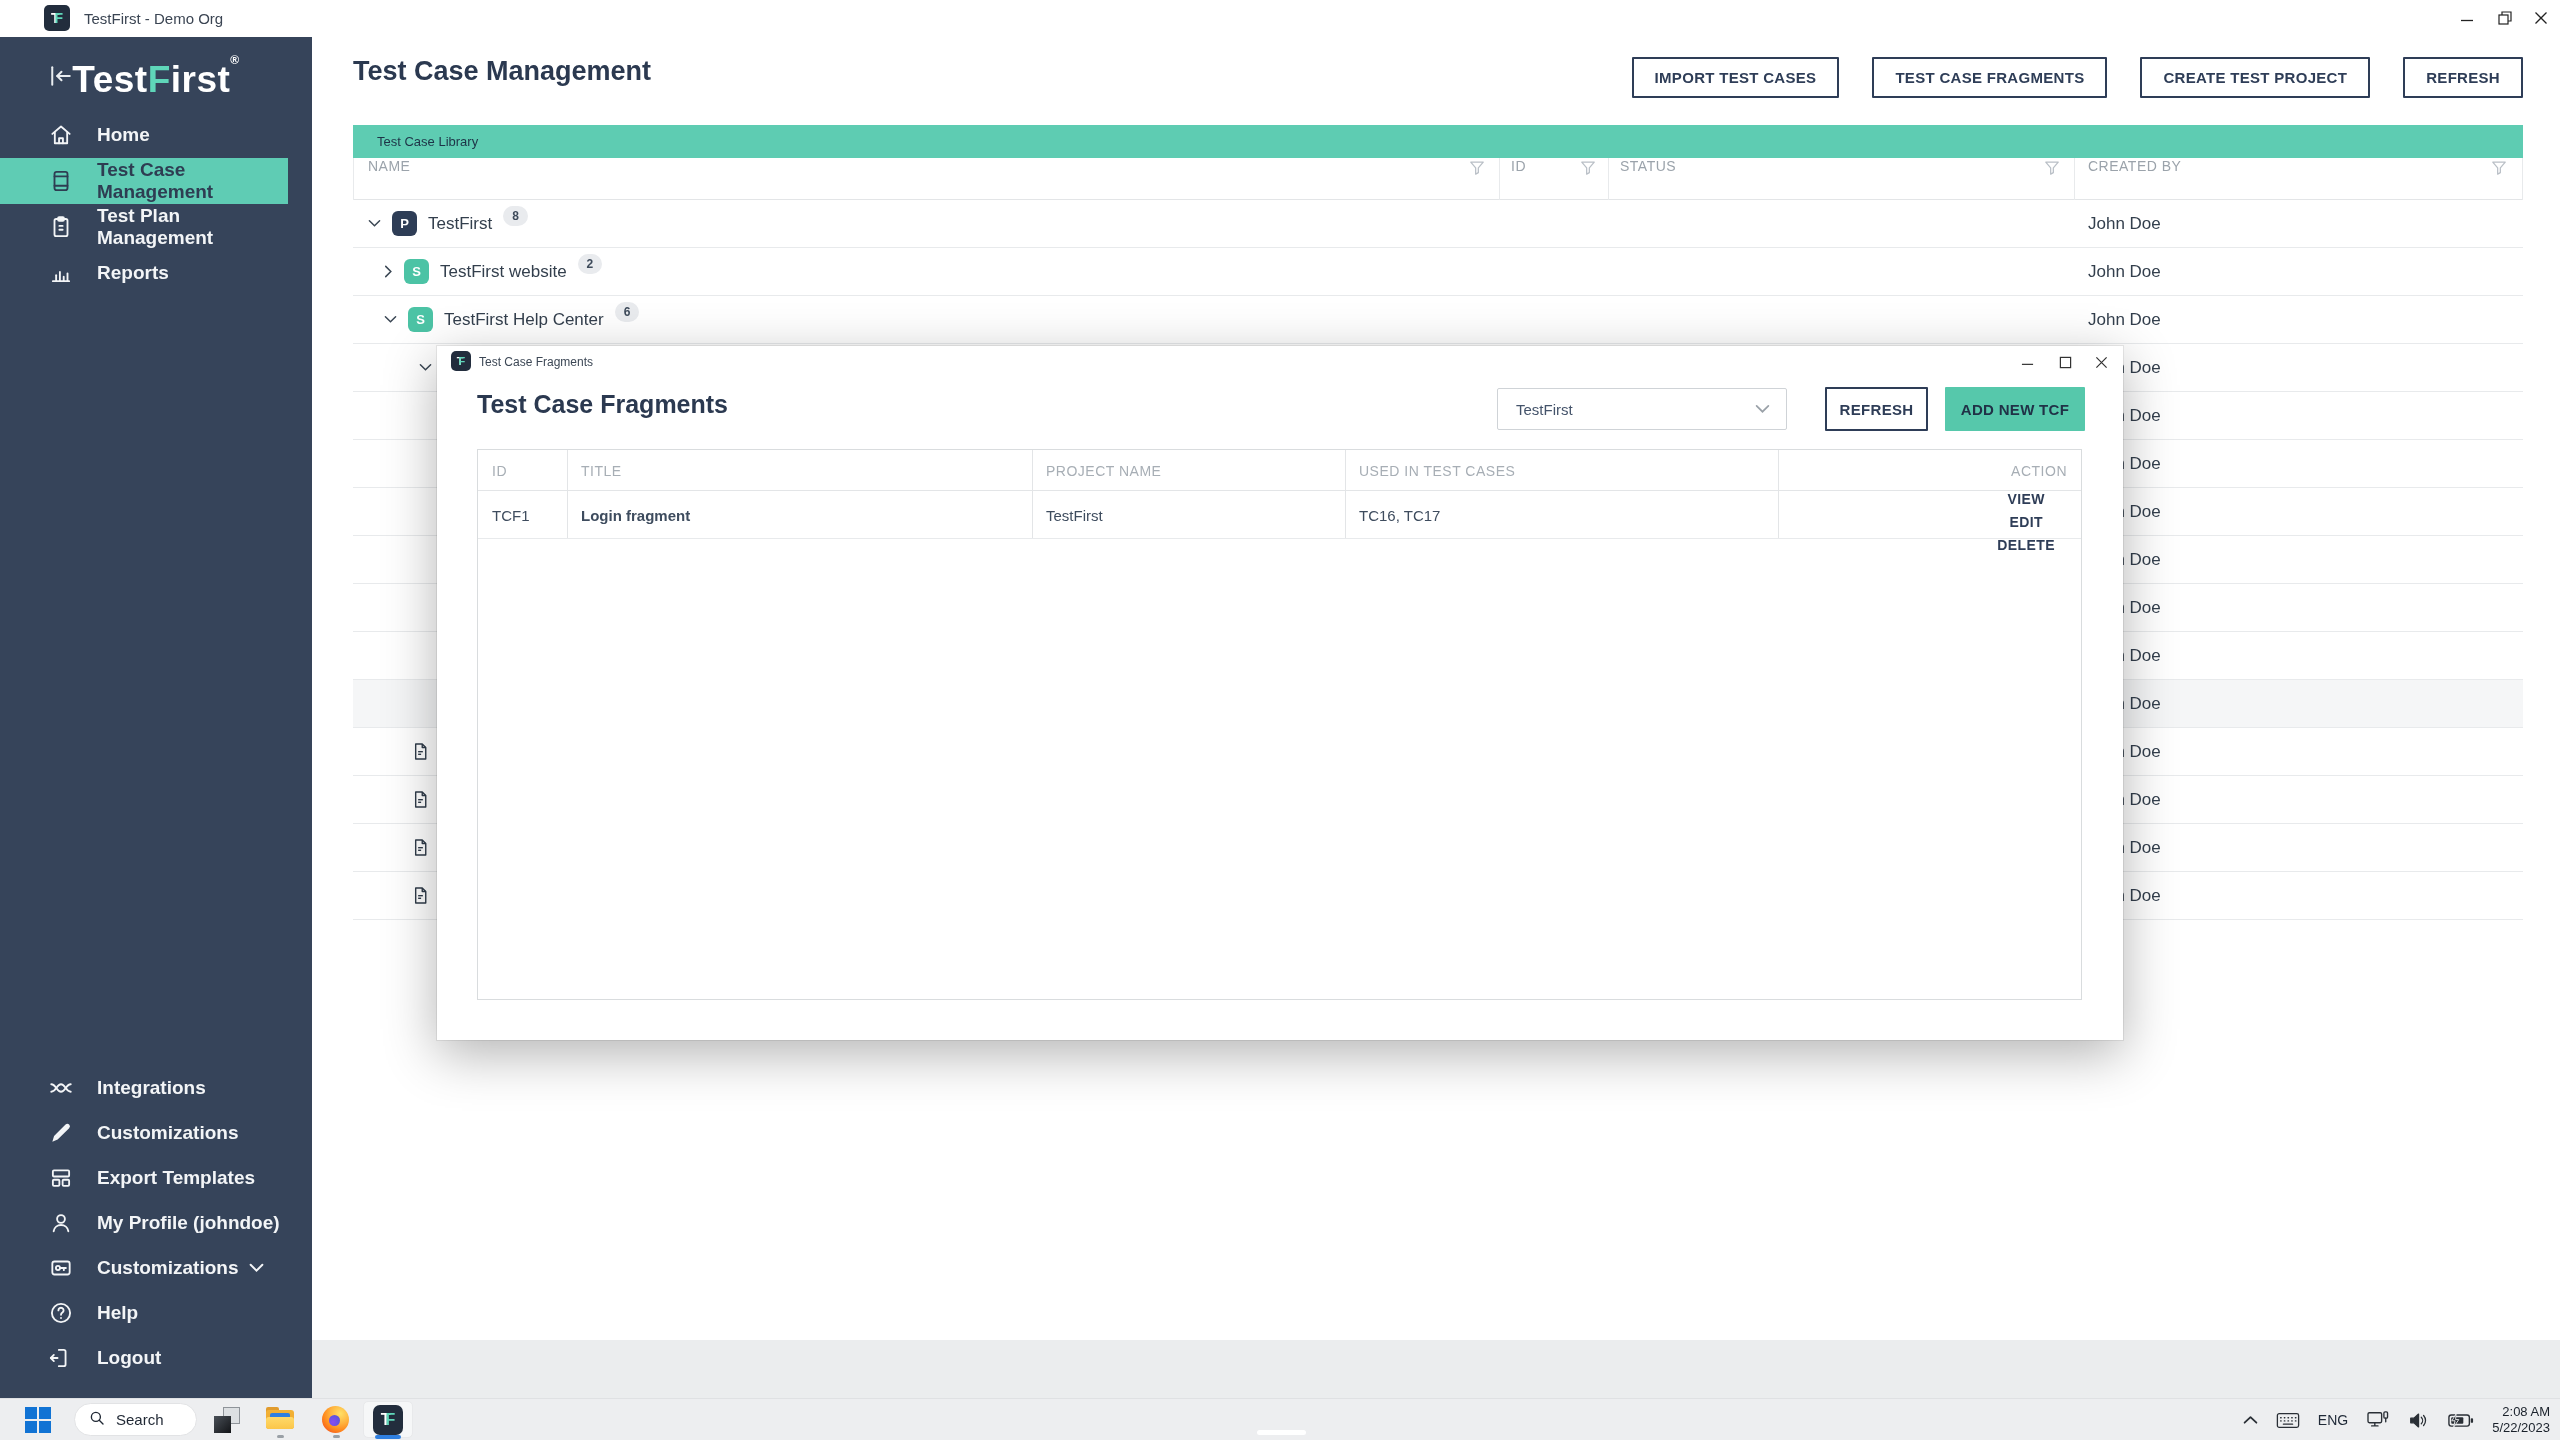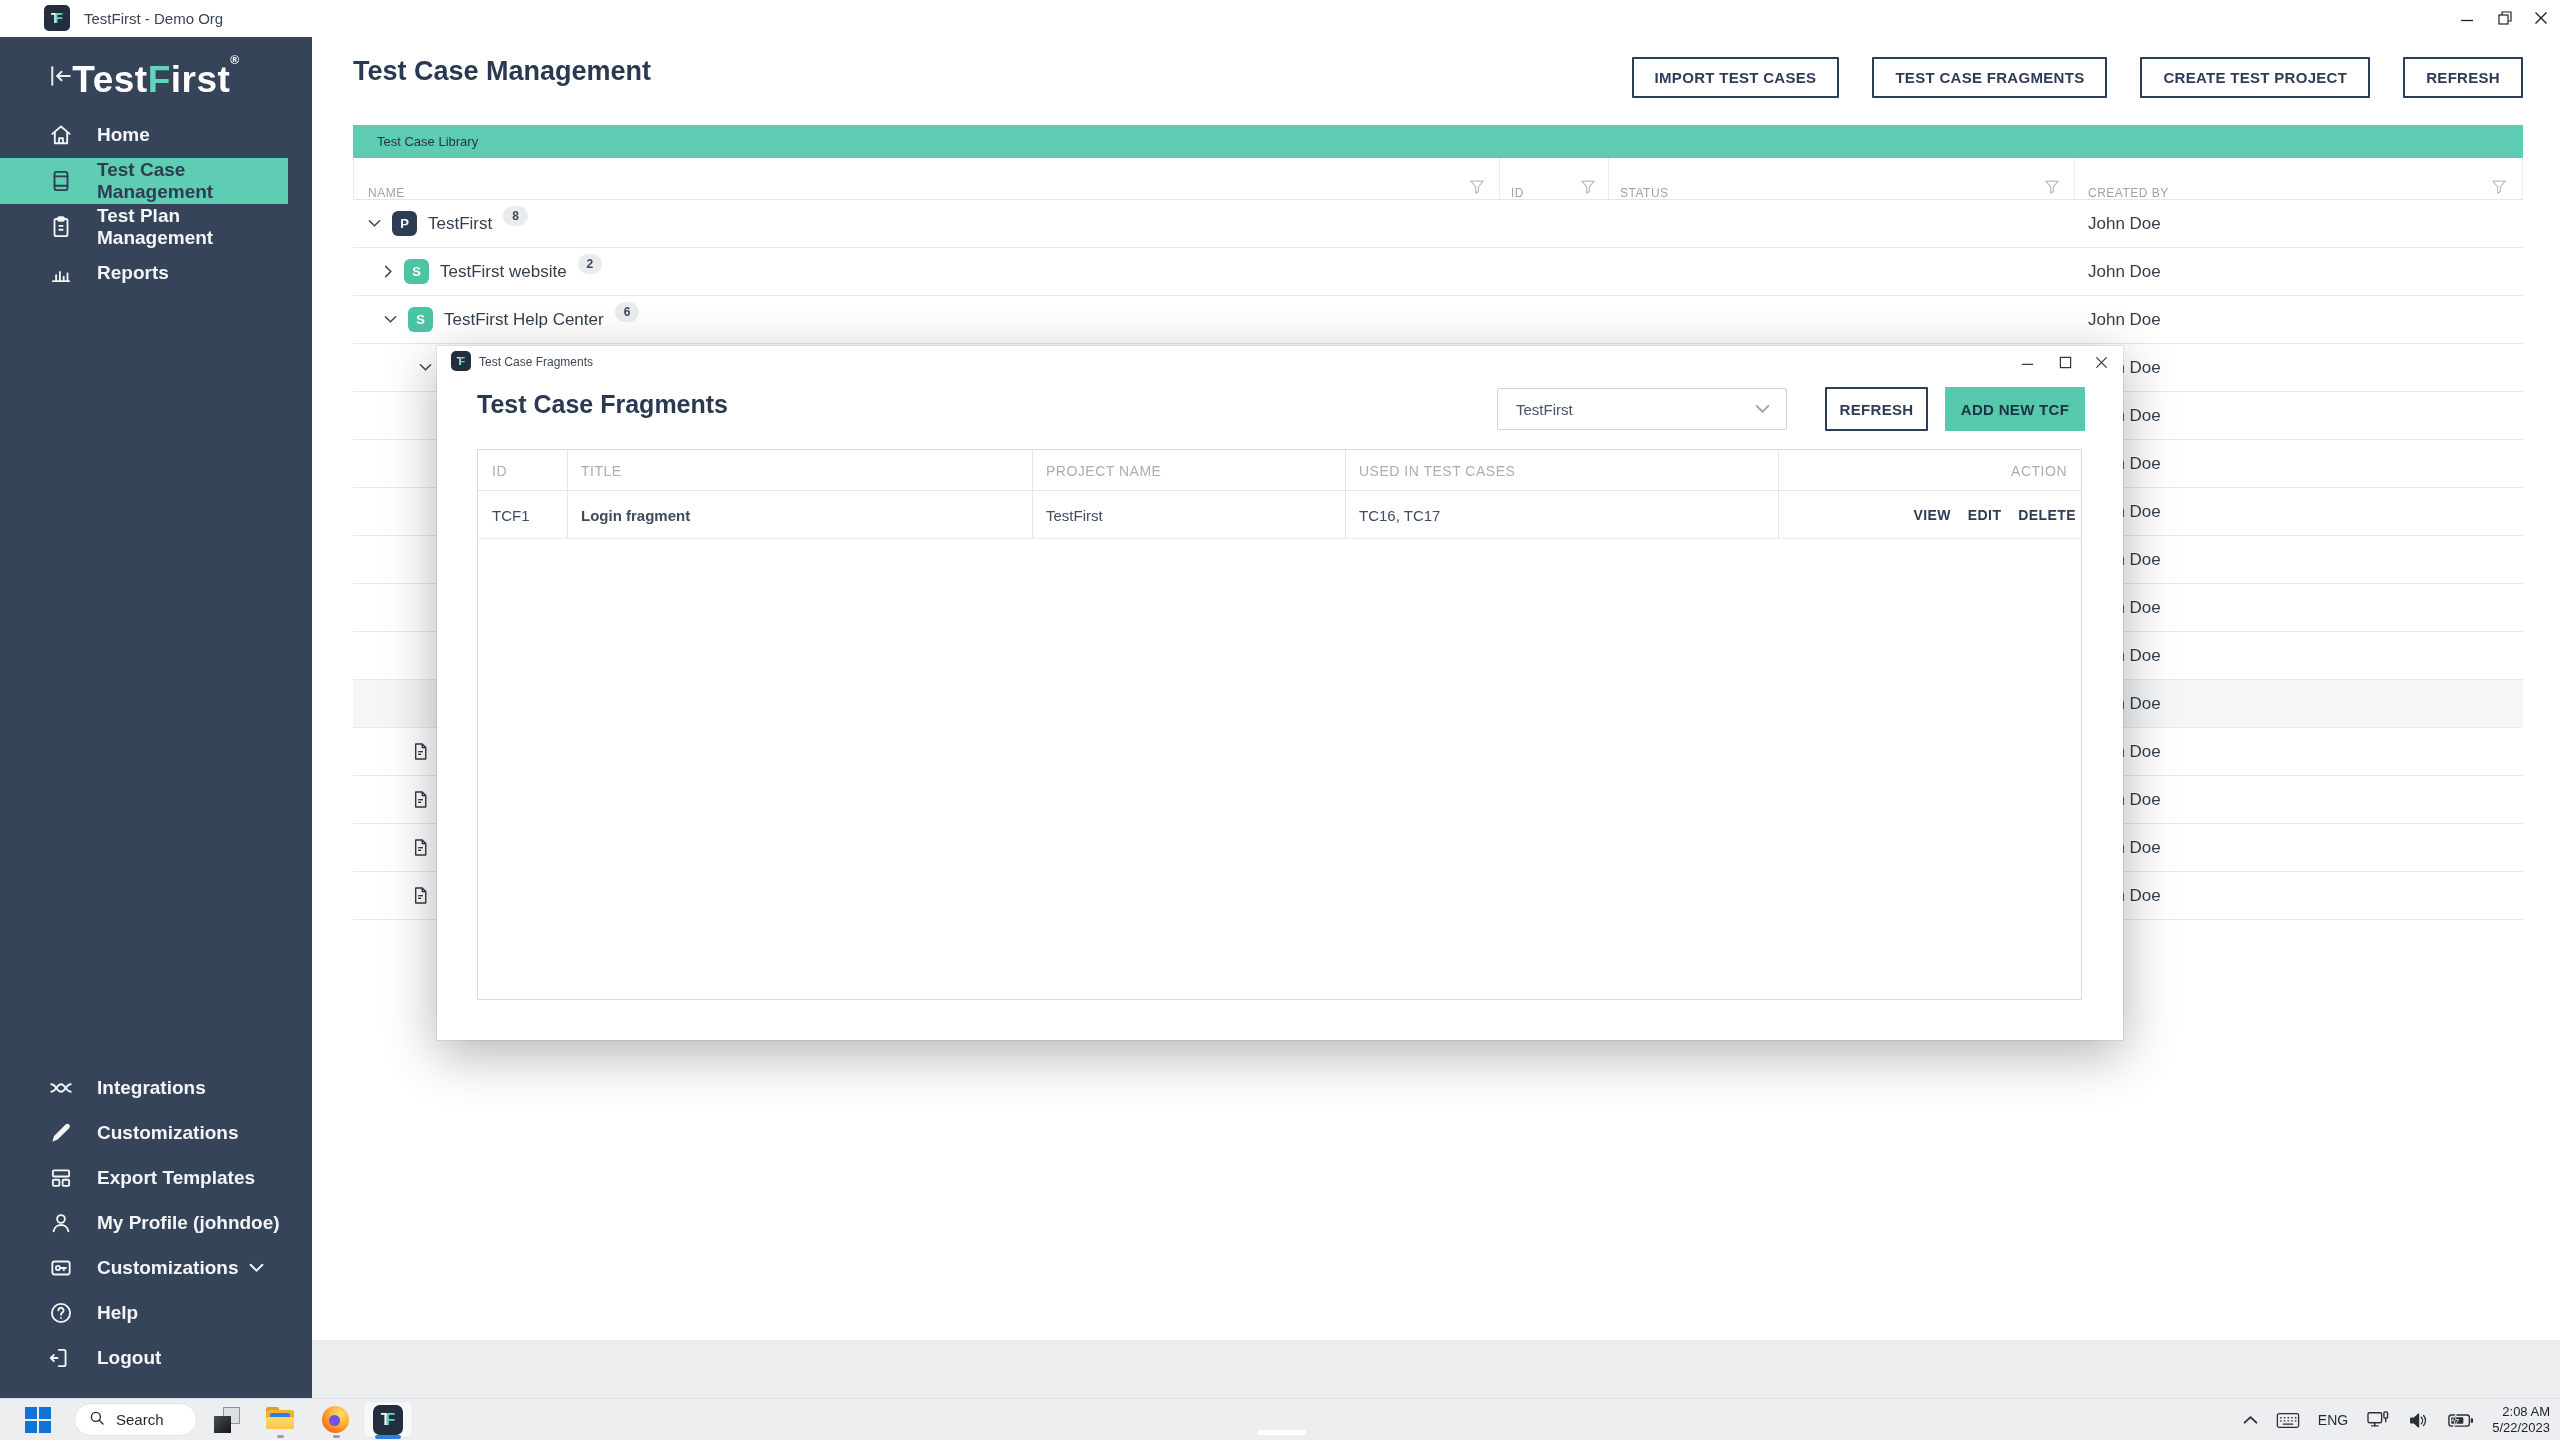"NAME" .head-cell { align-items: flex-end -> flex-start; font-size: 12px -> 14px }
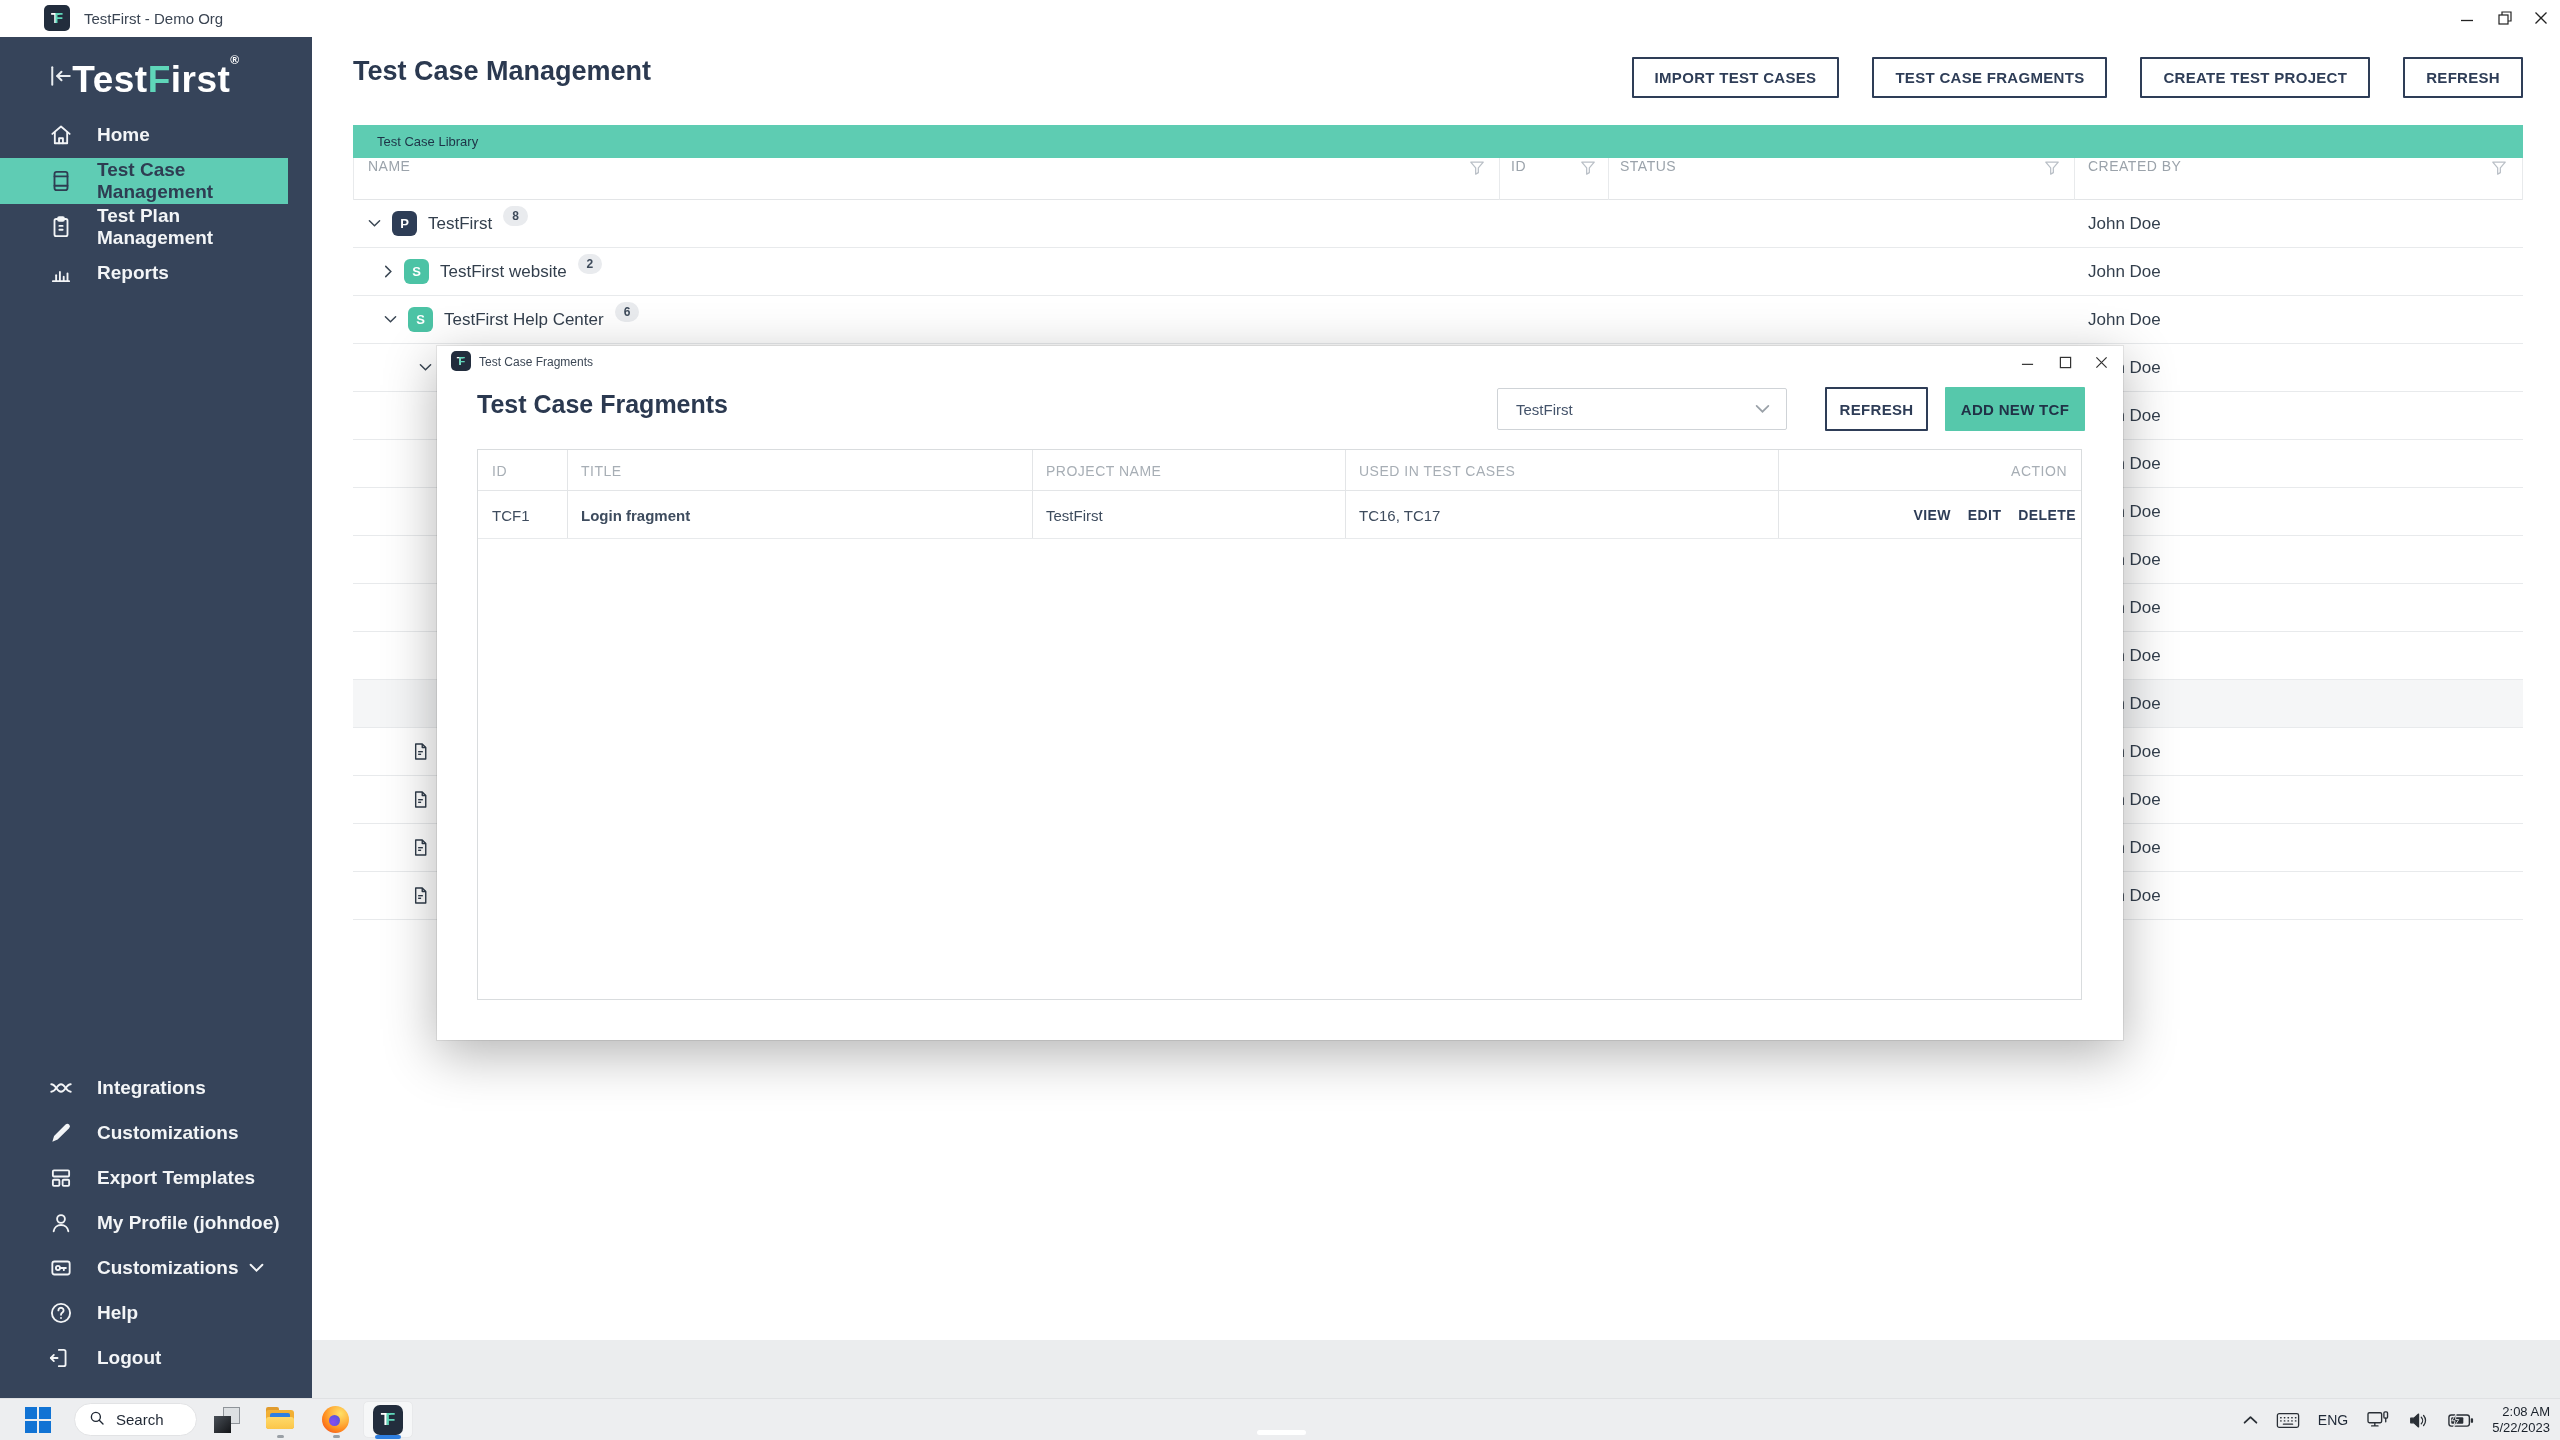"VIEW" .actions { flex-direction: none -> column; gap: 17px -> 7px; right: 5px -> 26px }
